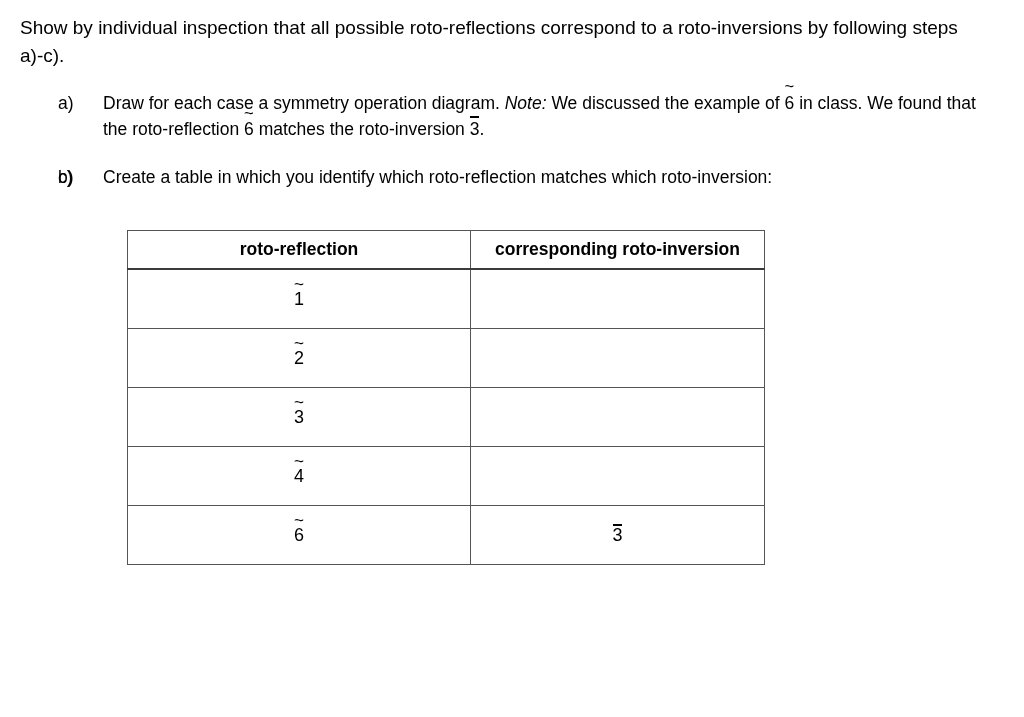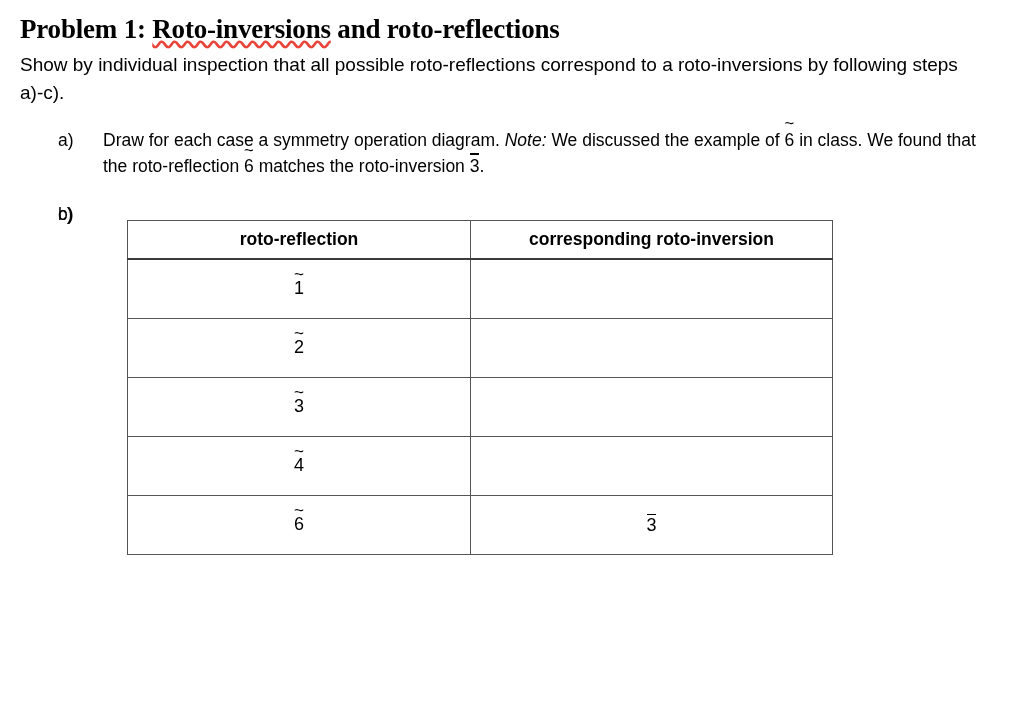"Problem 1: Roto-inversions and" h1.title { html: <h1><span>Problem 1: </span><span>Roto-inversions</span><span> and roto-reflections</span></h1> -> none }
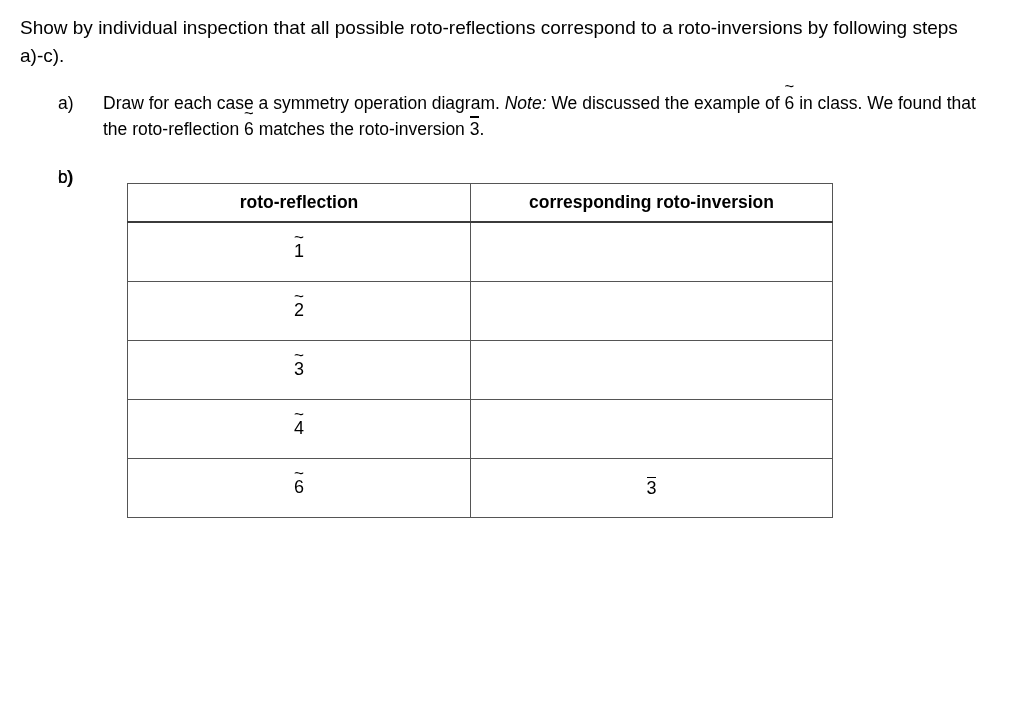"Create a table in which" span { html: none -> <span>Create a table in which you identify which roto-reflection matches which roto-inversion:</span> }
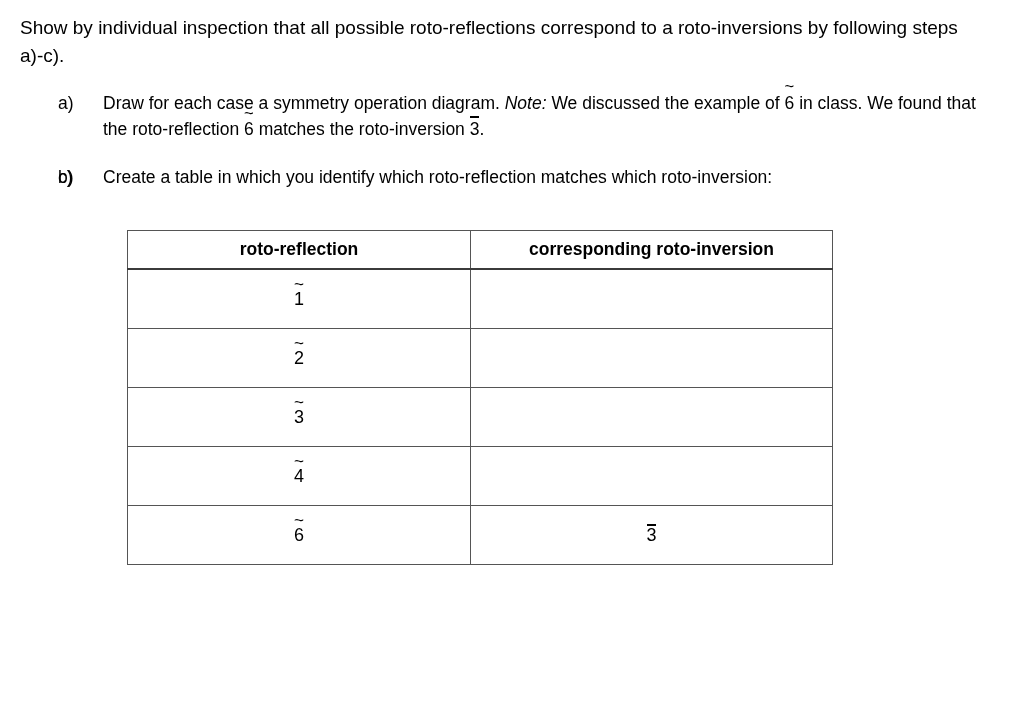"roto-reflection" table.roto { width: 706px -> 638px }
